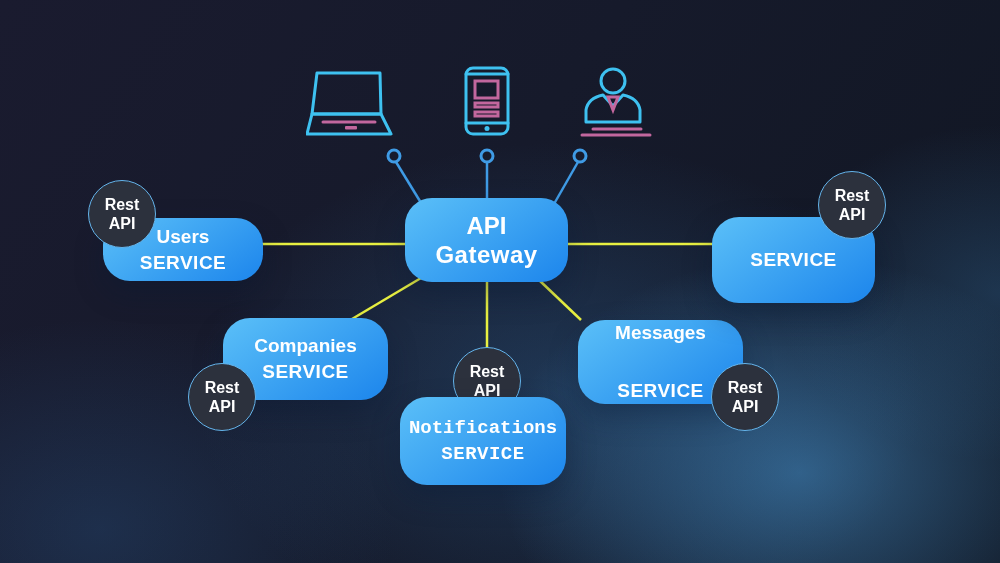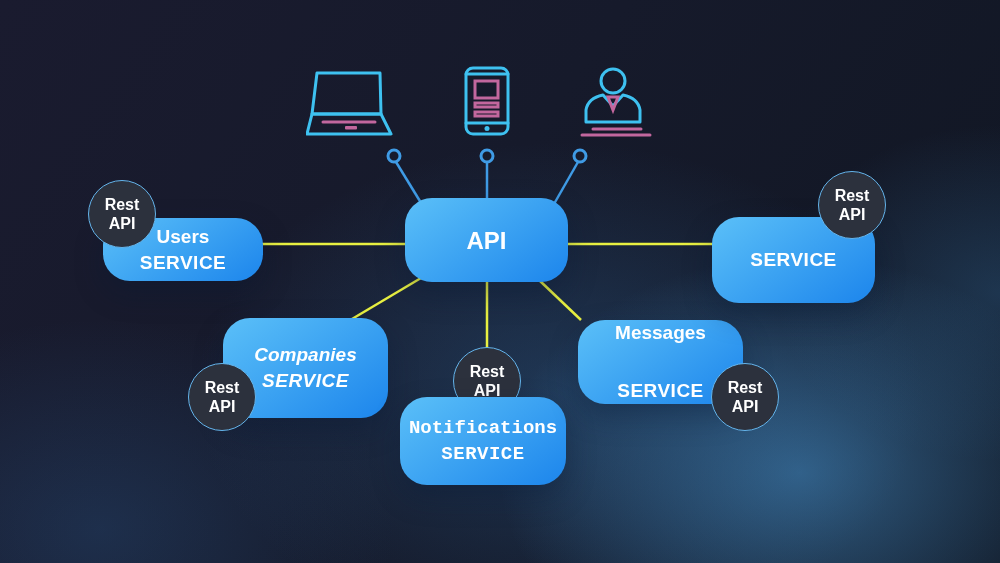"Gateway" span.l2 { html: none -> <span>Gateway</span> }
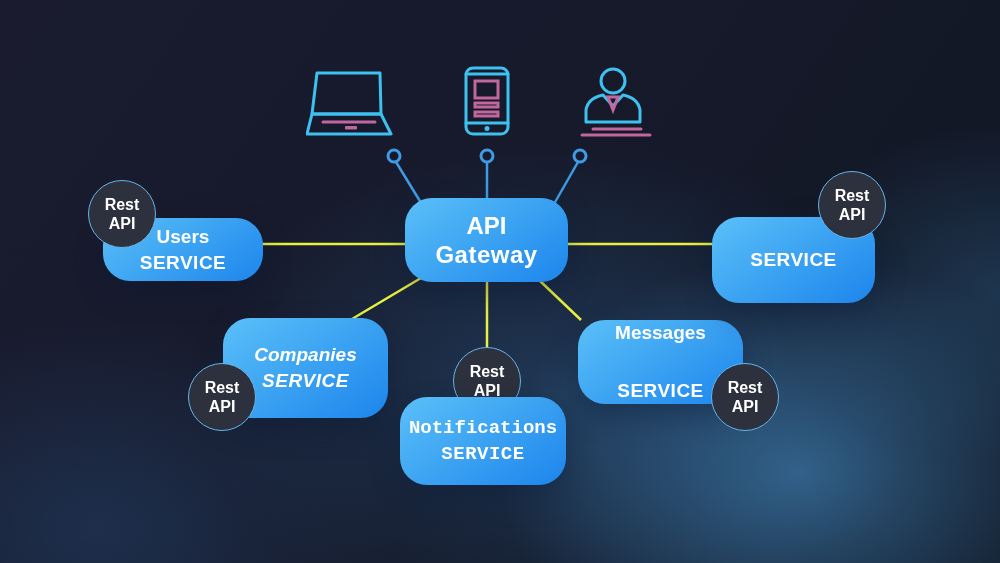"Companies" .node.companies { font-style: italic -> none; height: 100px -> 82px }
